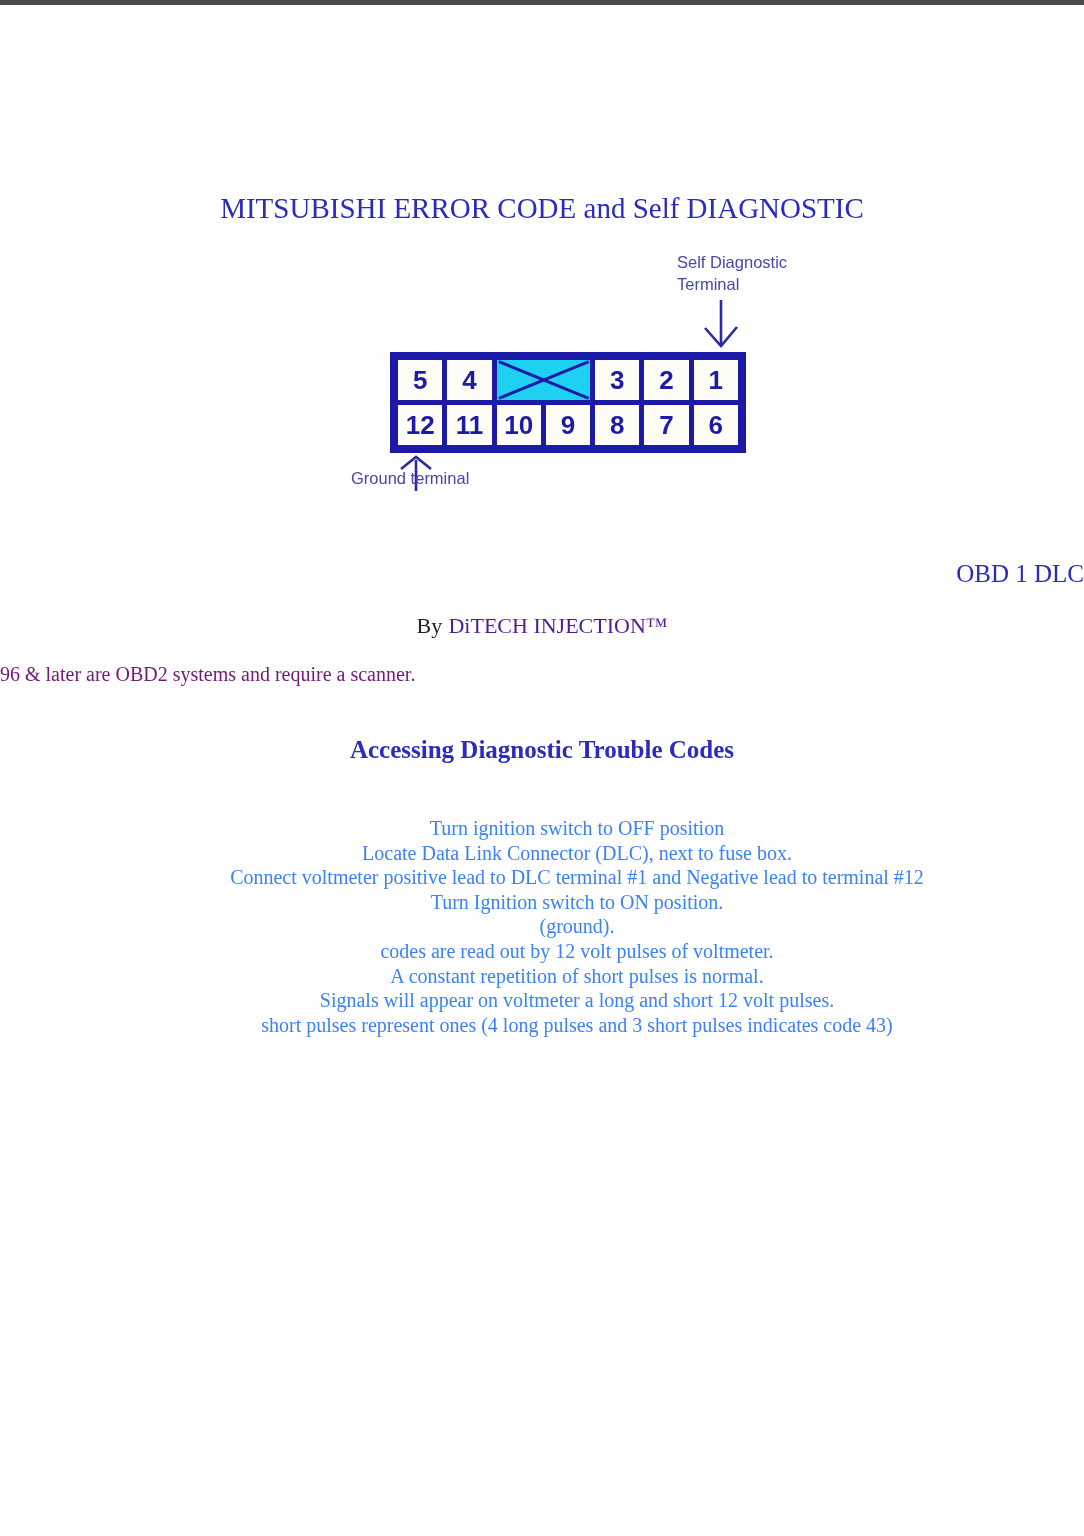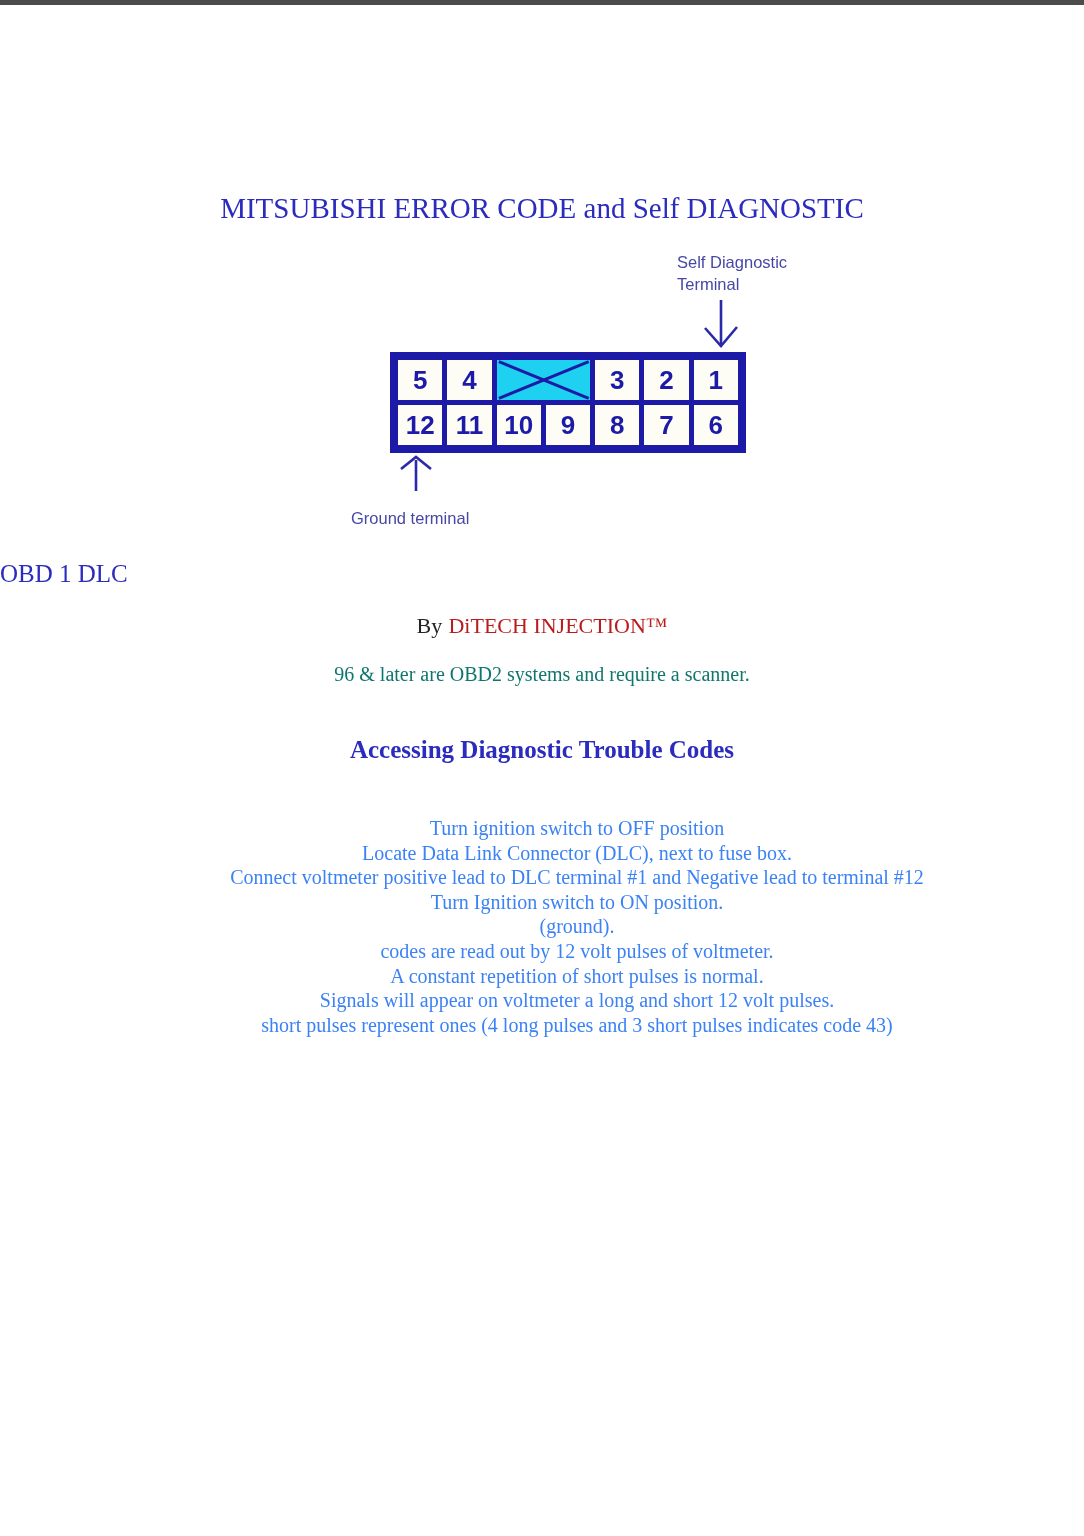"Ground terminal" .gnd-label { top: 509px -> 469px }
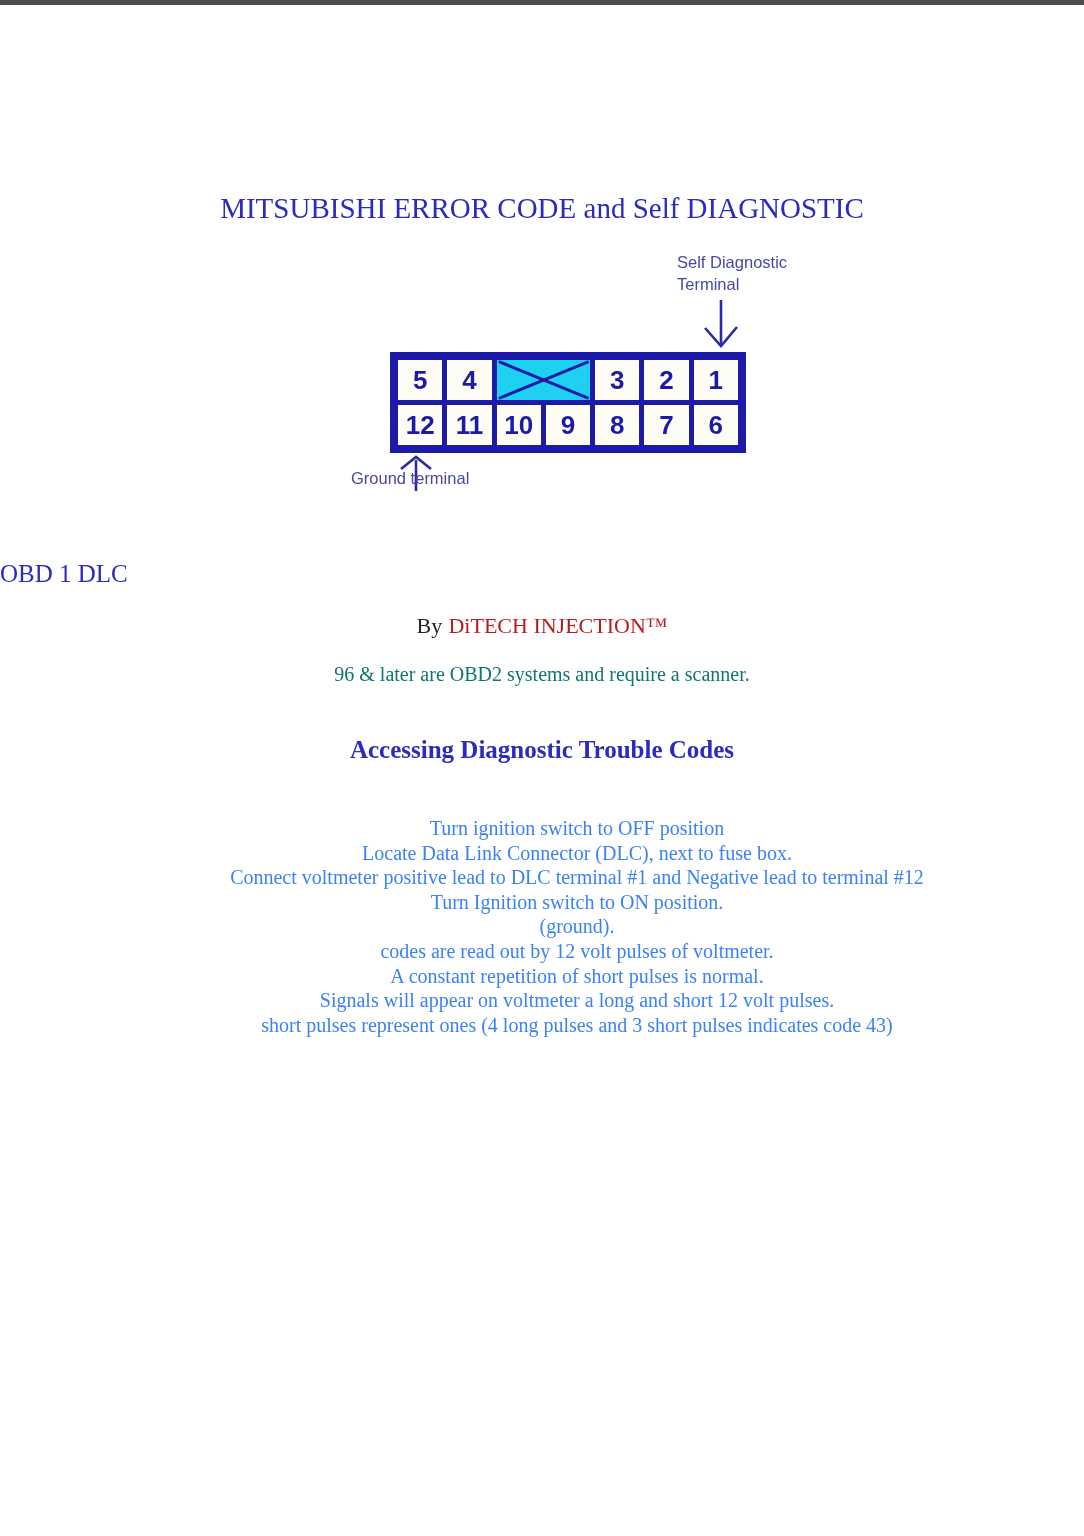"OBD 1 DLC" .obd-heading { text-align: left -> right }
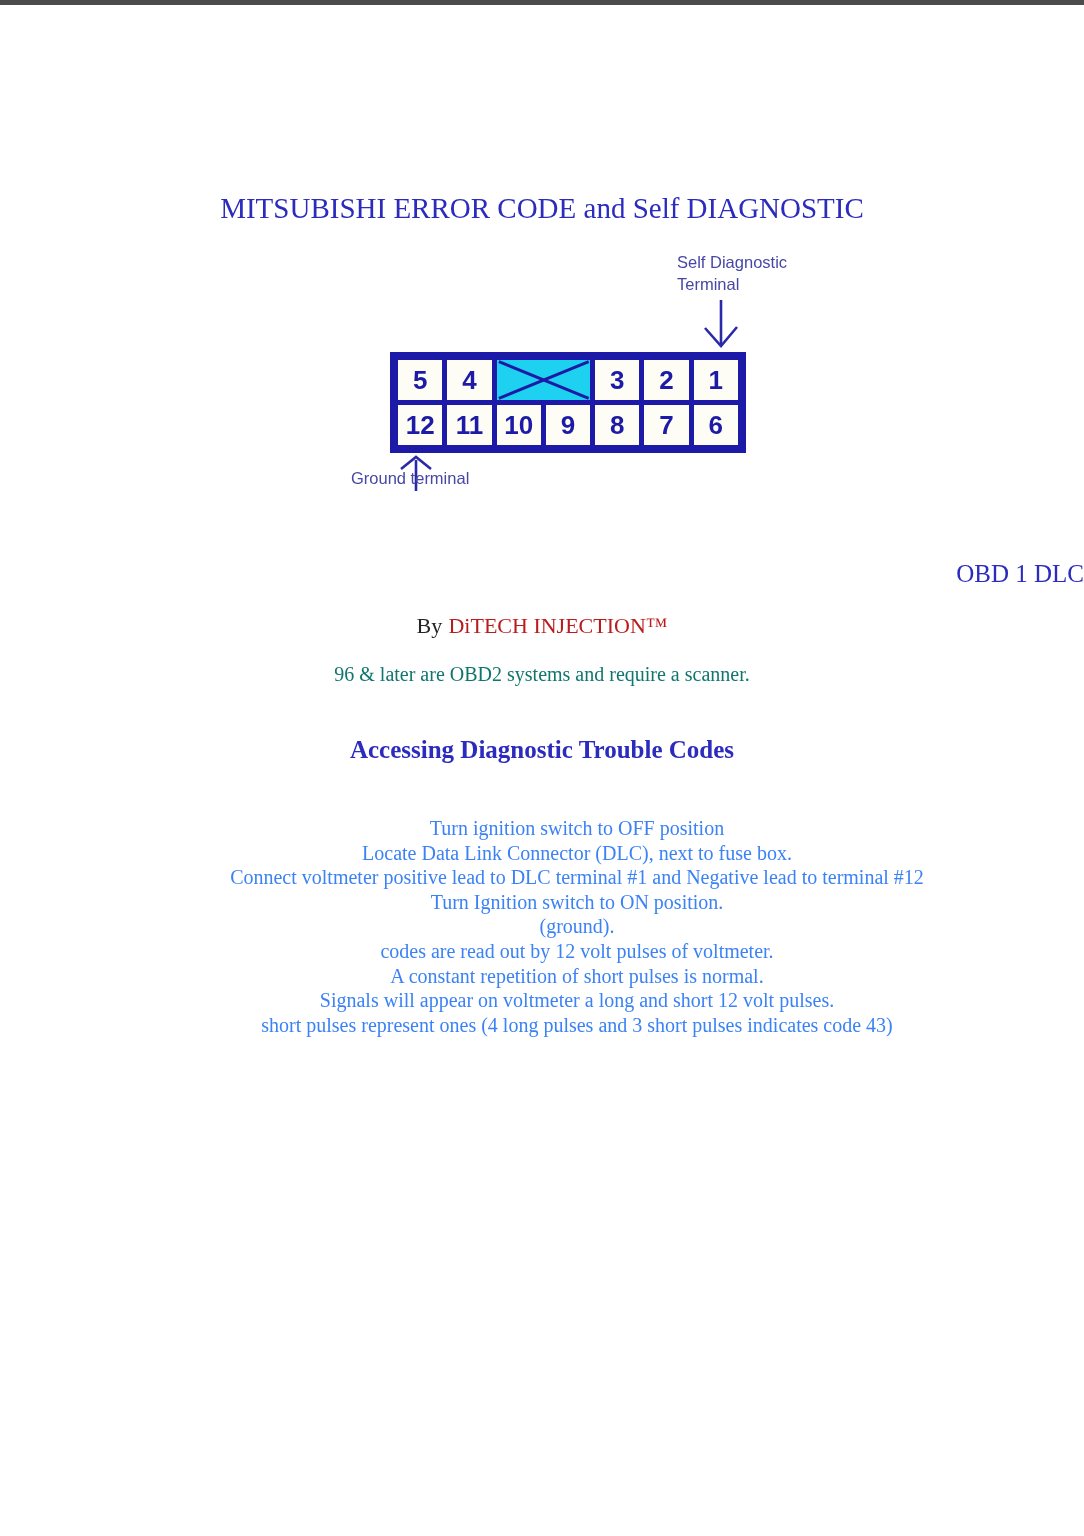"DiTECH INJECTION™" .byline .brand { color: #b91c1c -> #4c1d95 }
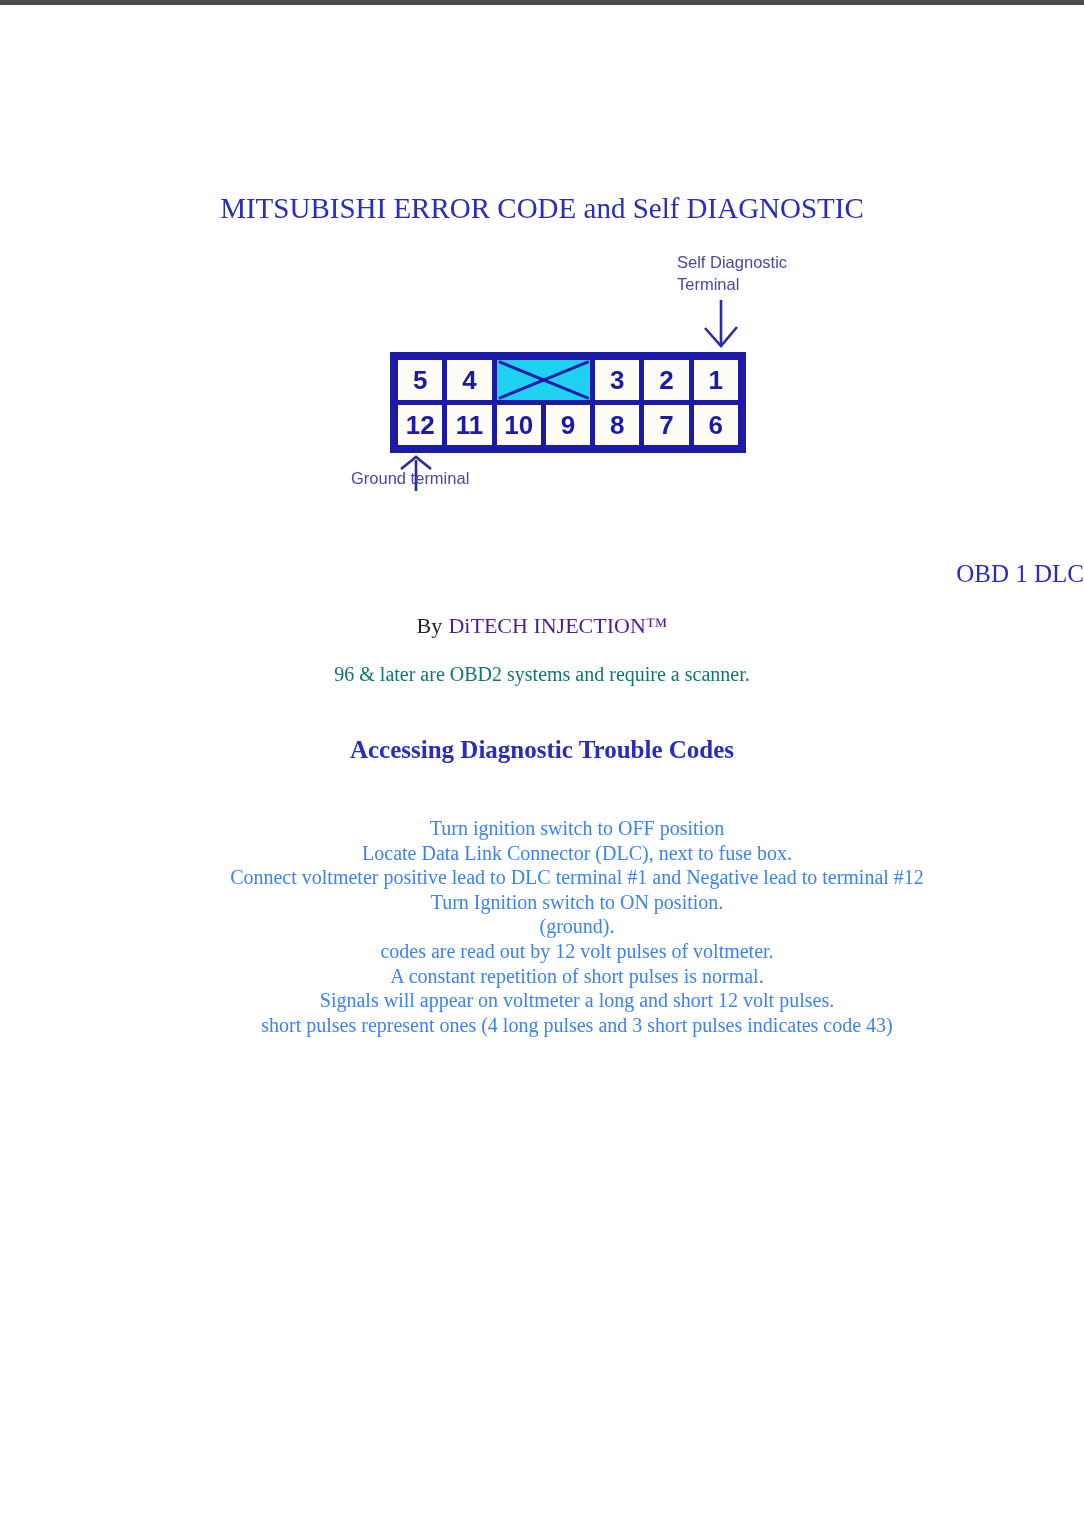"96 & later are OBD2" .note { color: #0f766e -> #701a75; text-align: center -> left }
